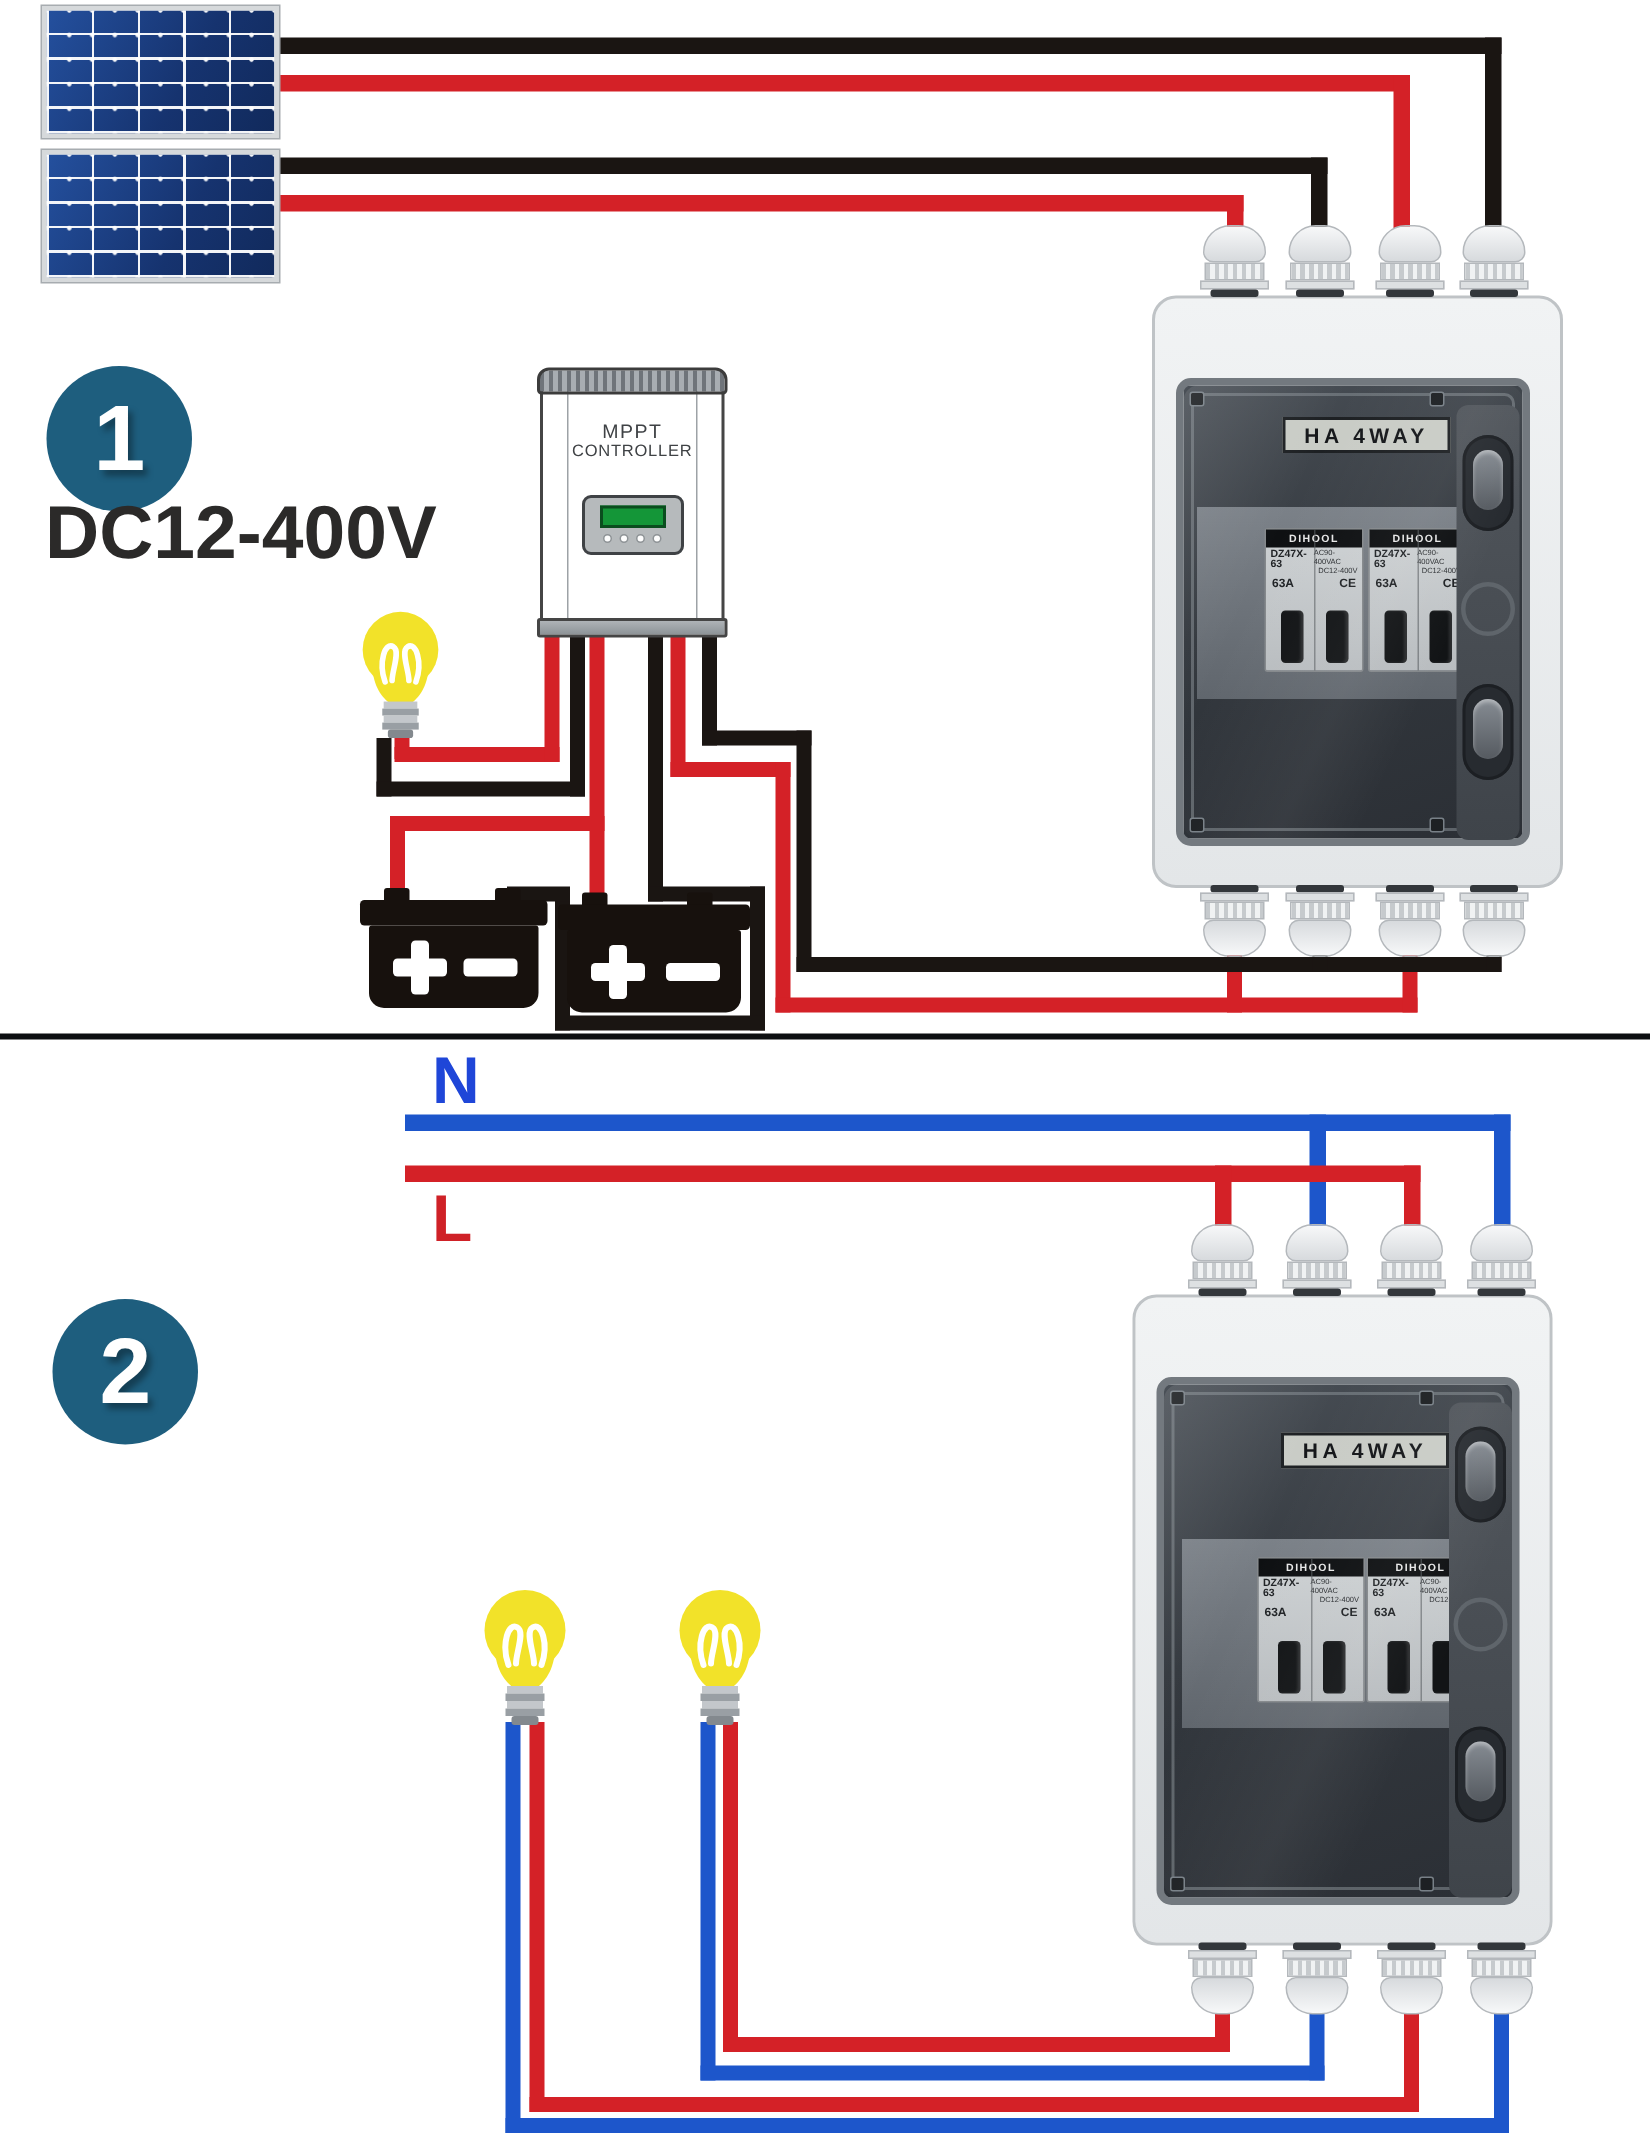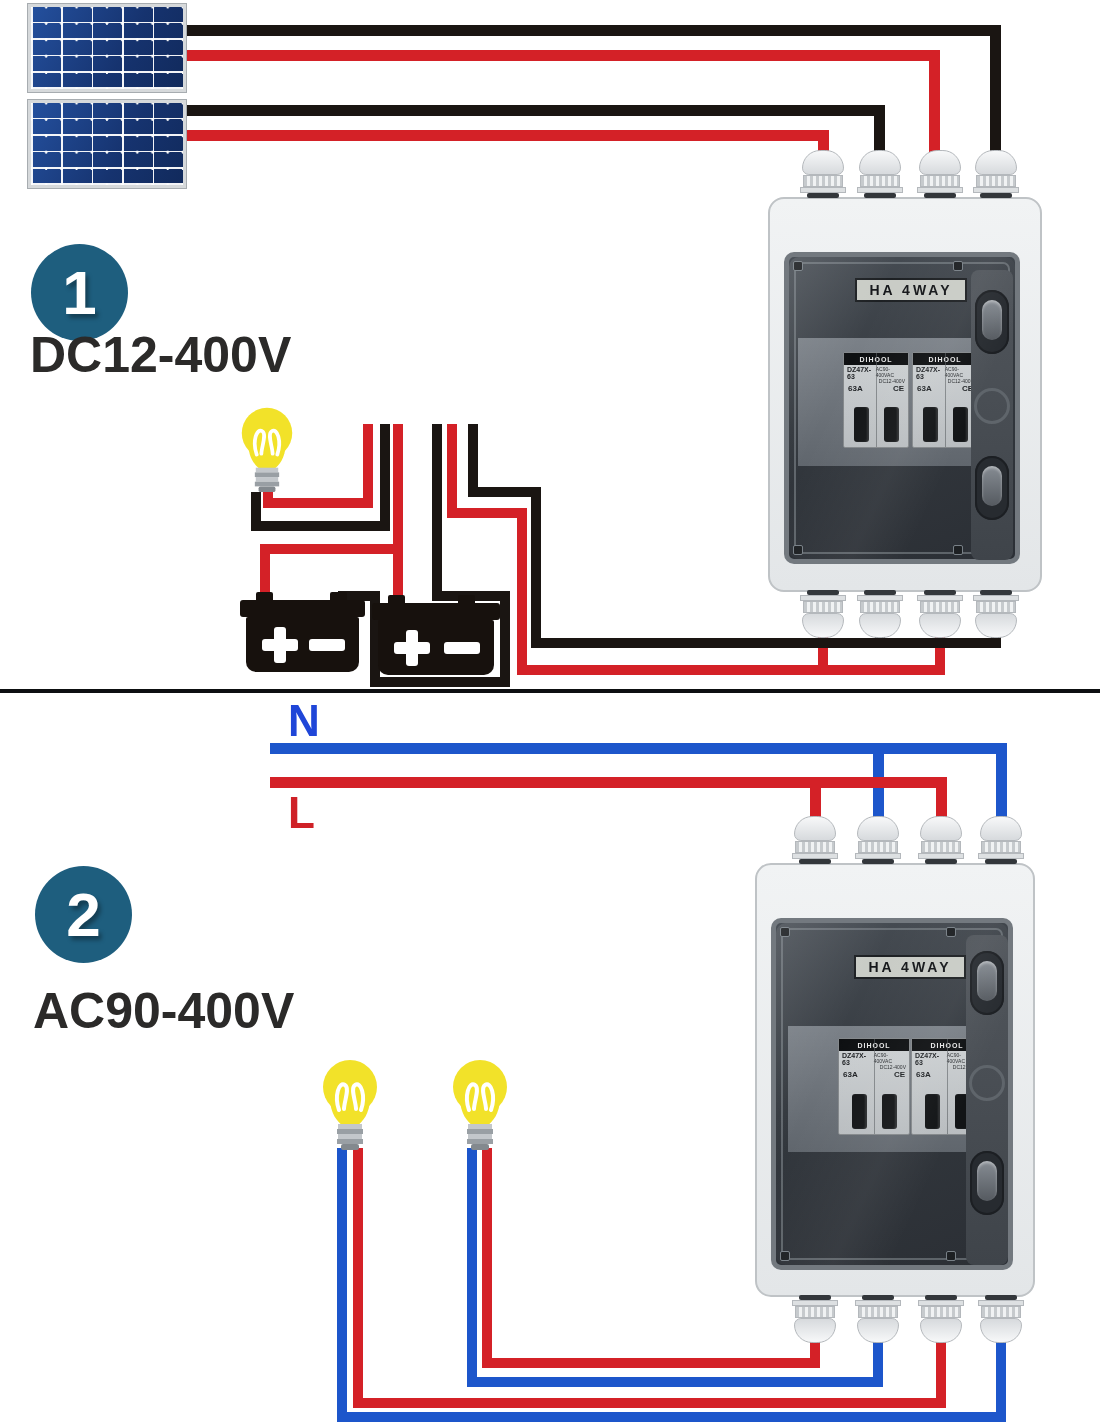"MPPT" div.controller { html: none -> <div> <div> <div> <span>MPPT</span> <span>CONTROLLER</span> </div> <div> <div></div> <div> <span></span> <span></span> <span></span> <span></span> </div> </div> </div> <div></div> <div></div> </div> }
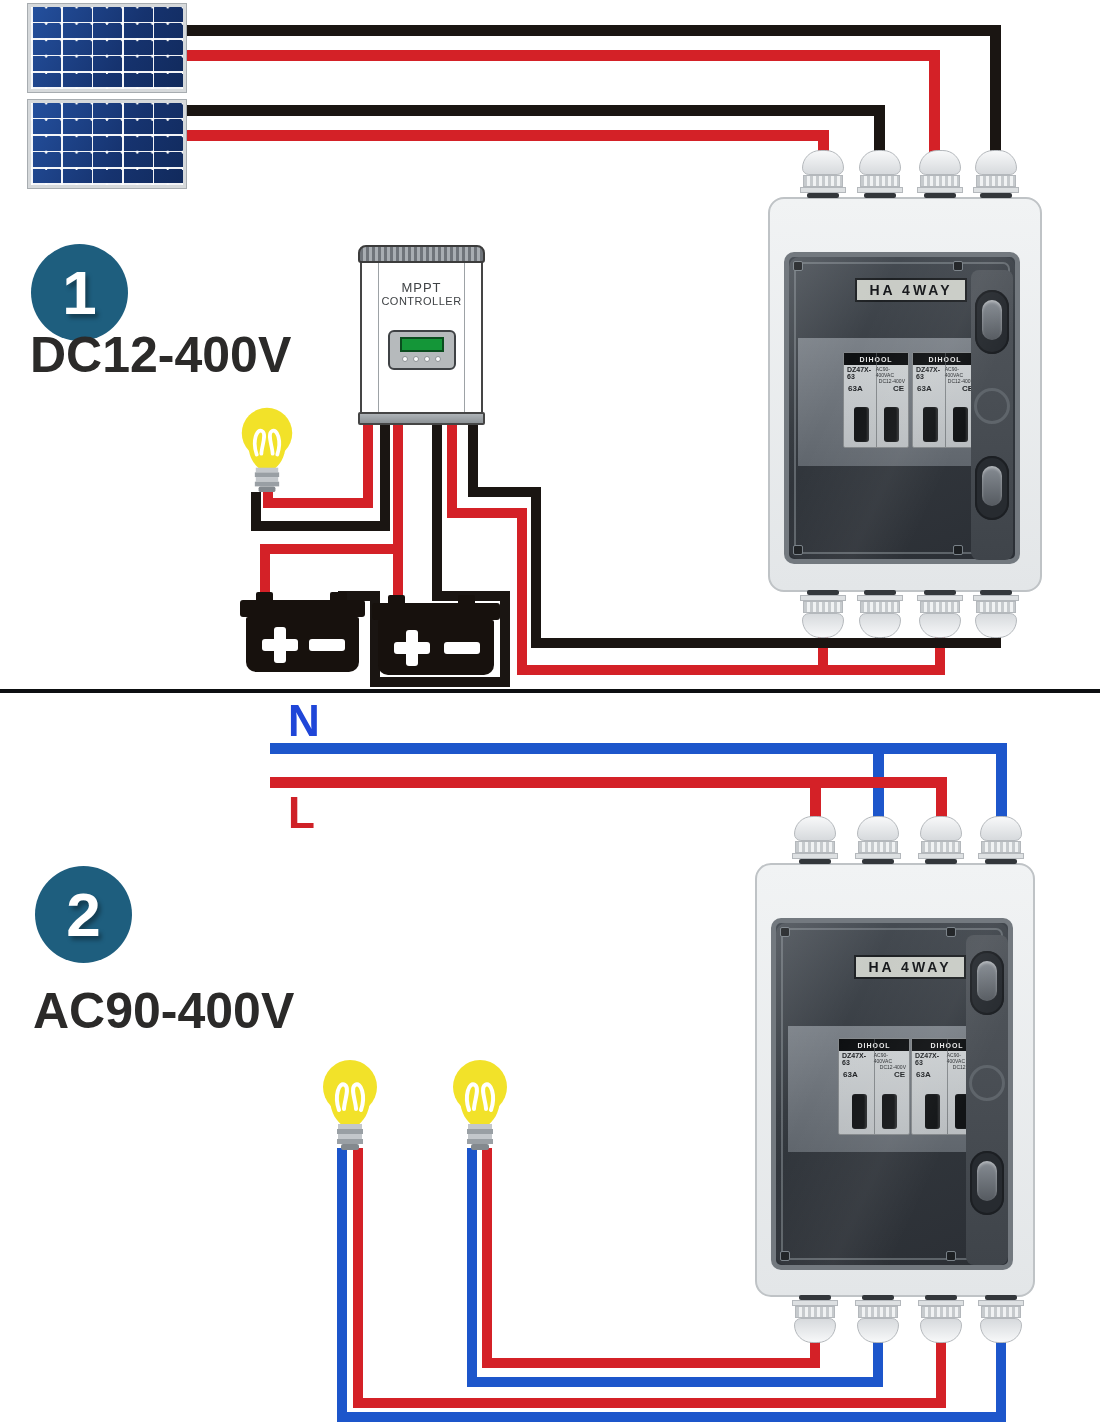"AC90-400V" div.vlabel { html: <div>AC90-400V</div> -> none }
